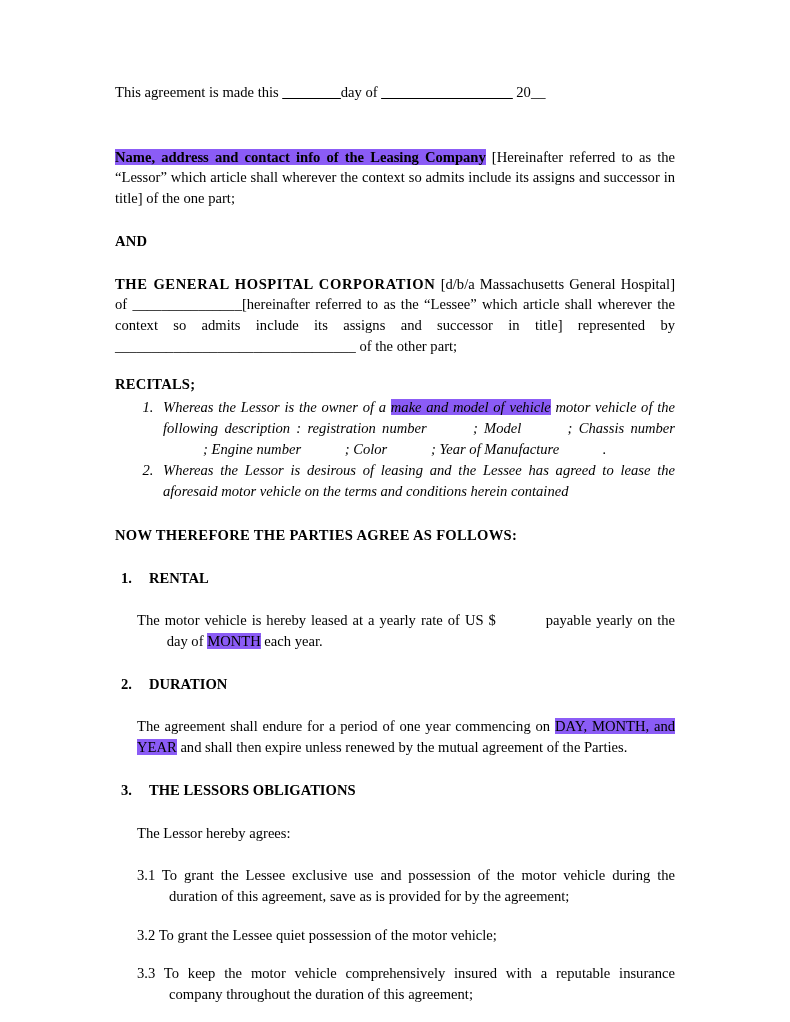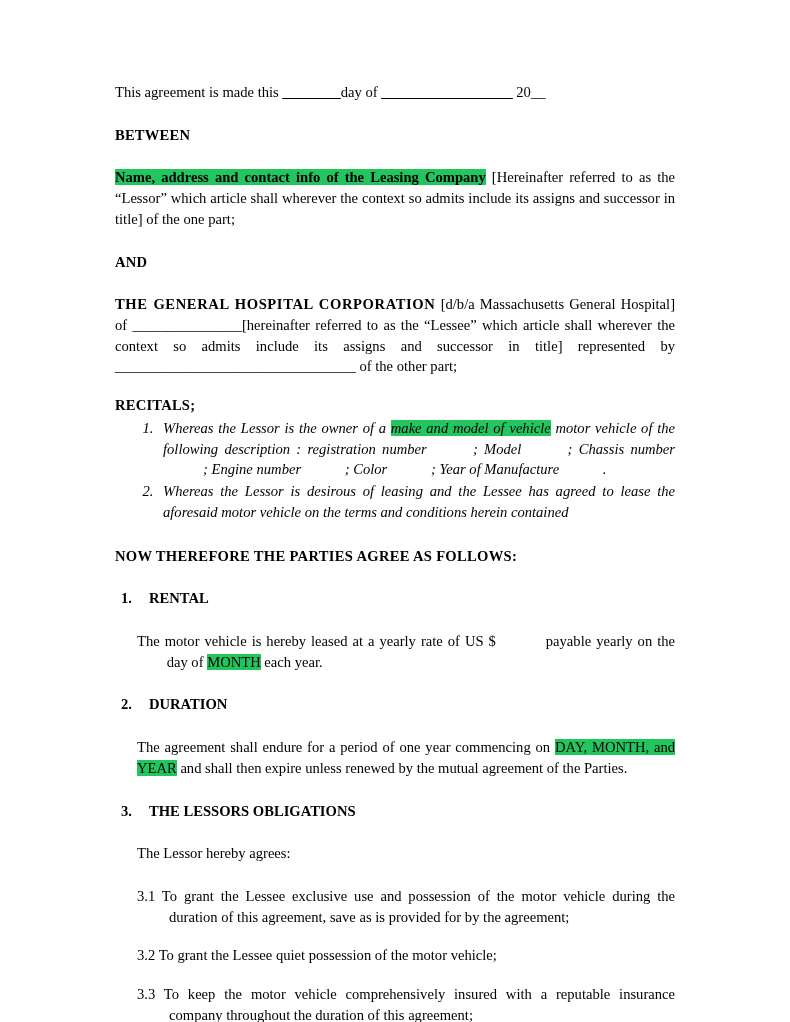"BETWEEN" p.heading { html: <p>BETWEEN</p> -> none }
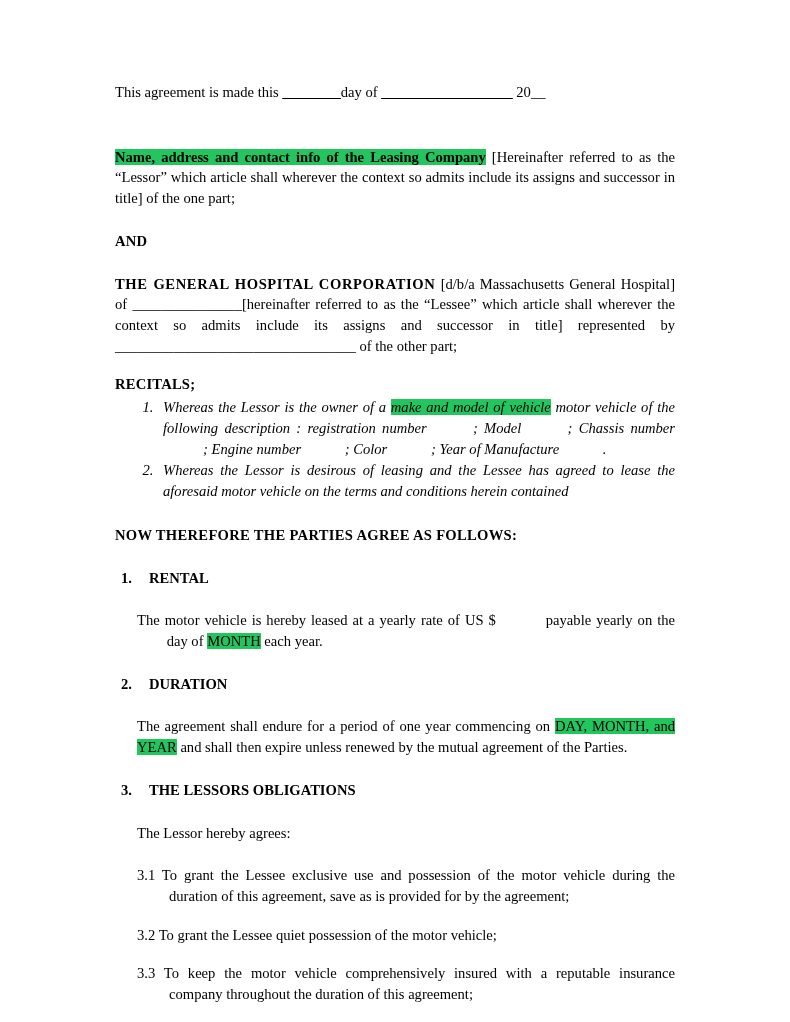"Name, address and contact info" .hl { background: #22c55e -> #8b5cf6 }
